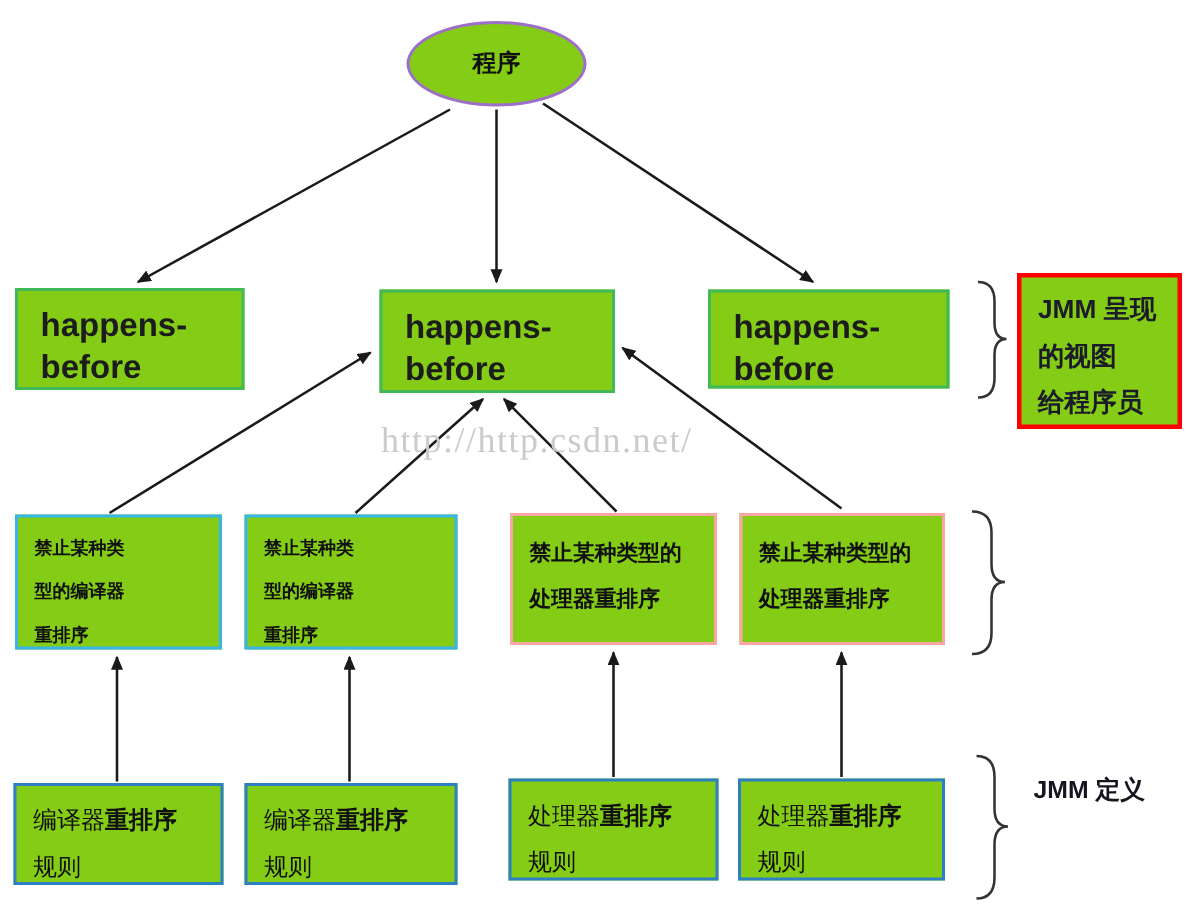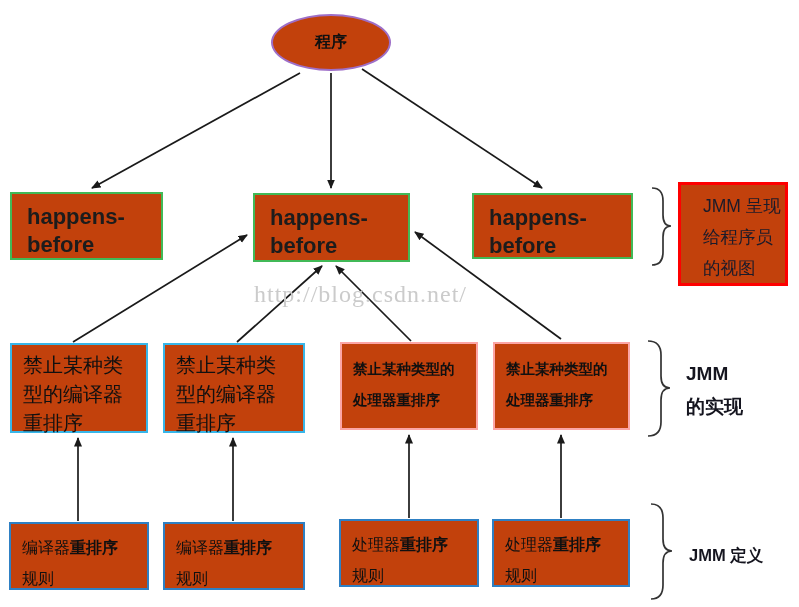"程序" .node { background: #c2410c -> #84cc16 }
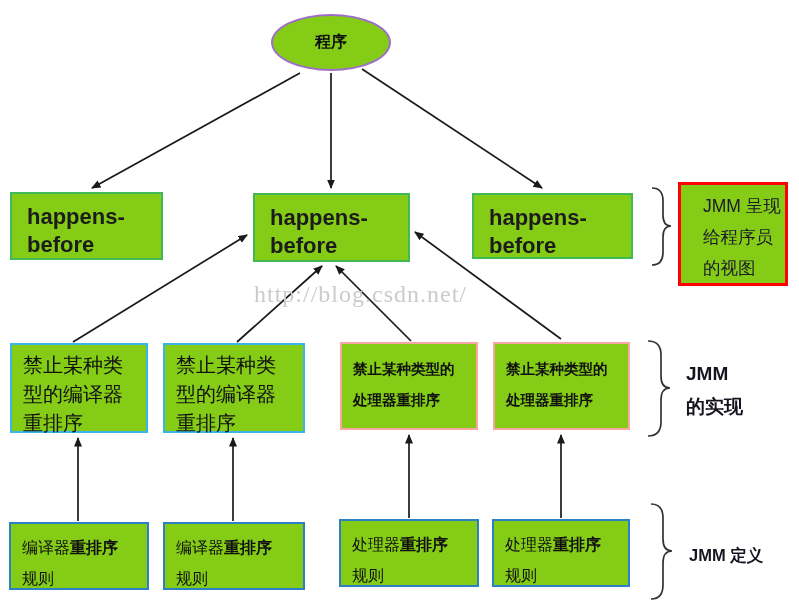"JMM 呈现" .viewbox { font-weight: 400 -> 700; padding: 6px 0 0 22px -> 6px 0 0 11px }
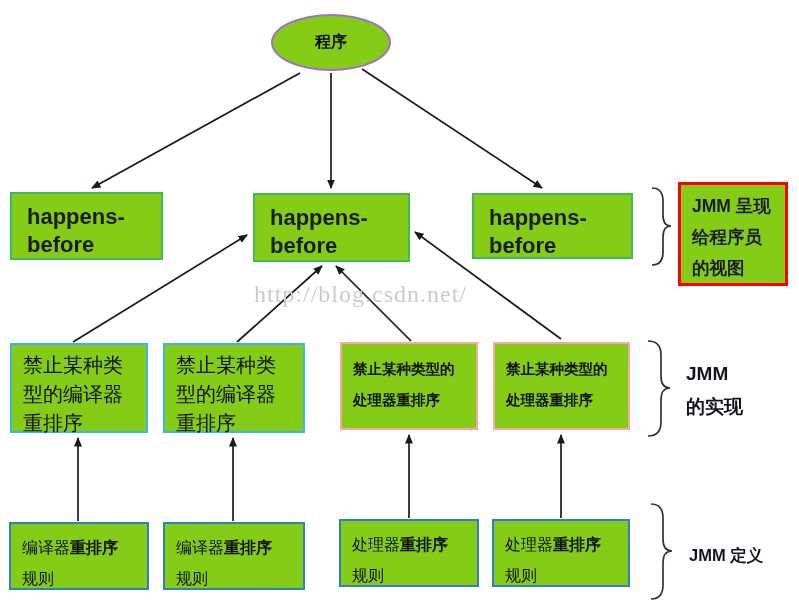"给程序员" div { order: before "的视图" -> after "的视图" }
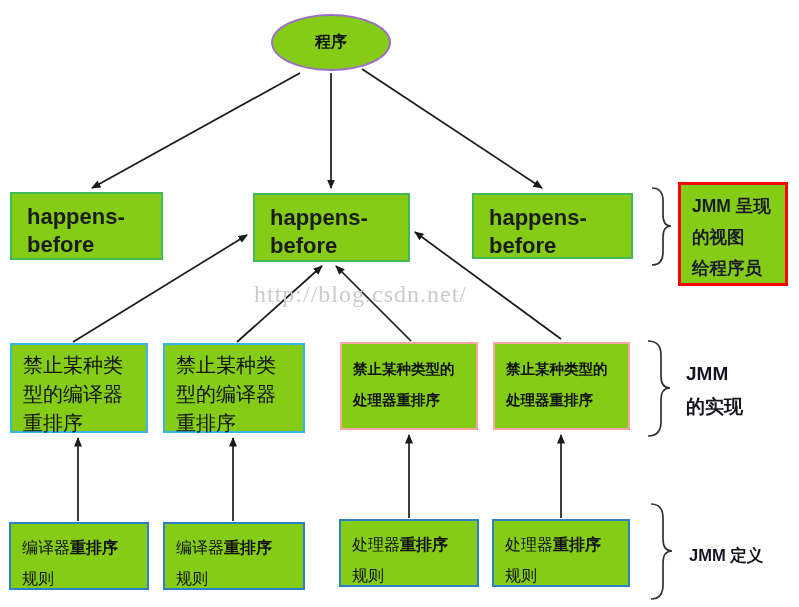"http://blog.csdn.net/" div.watermark { text: http://blog.csdn.net/ -> http://http.csdn.net/ }
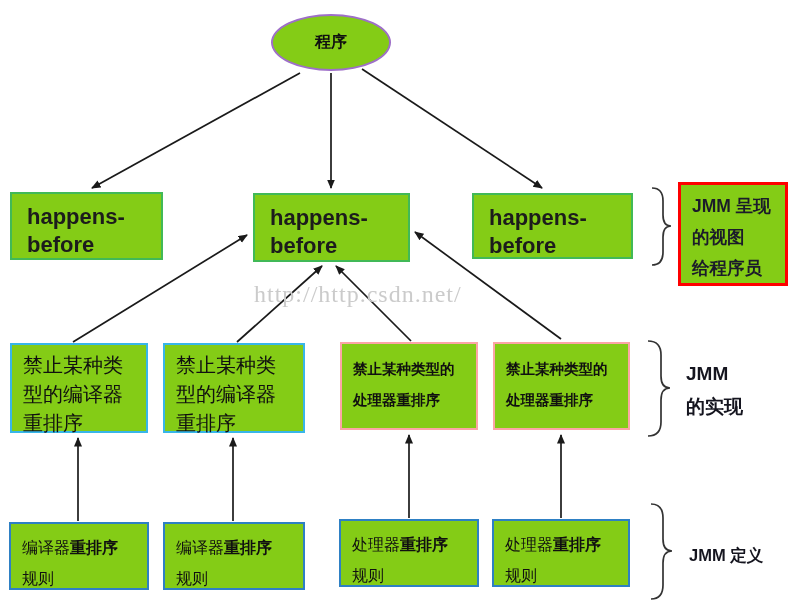"禁止某种类" .cyanbox { font-size: 20px -> 12px; font-weight: 400 -> 700 }
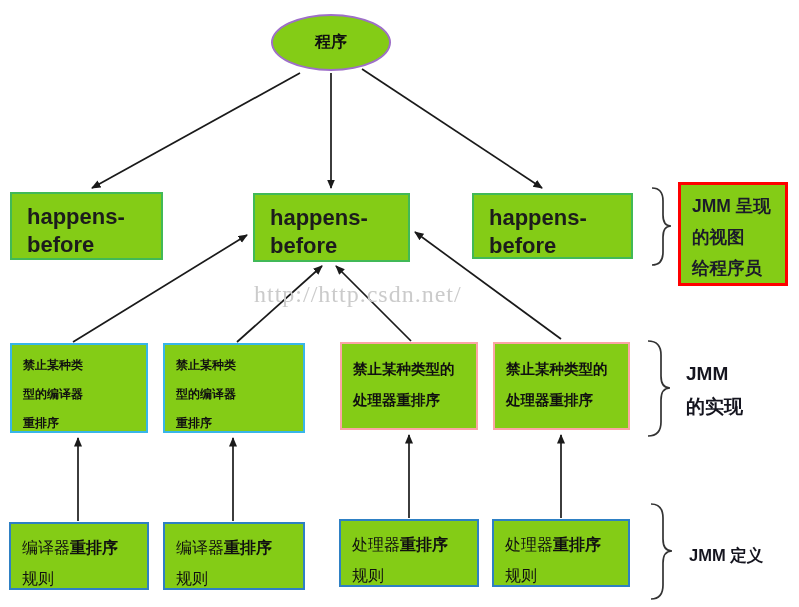"JMM" div.sidelabel { html: <div> <div>JMM</div> <div>的实现</div> </div> -> none }
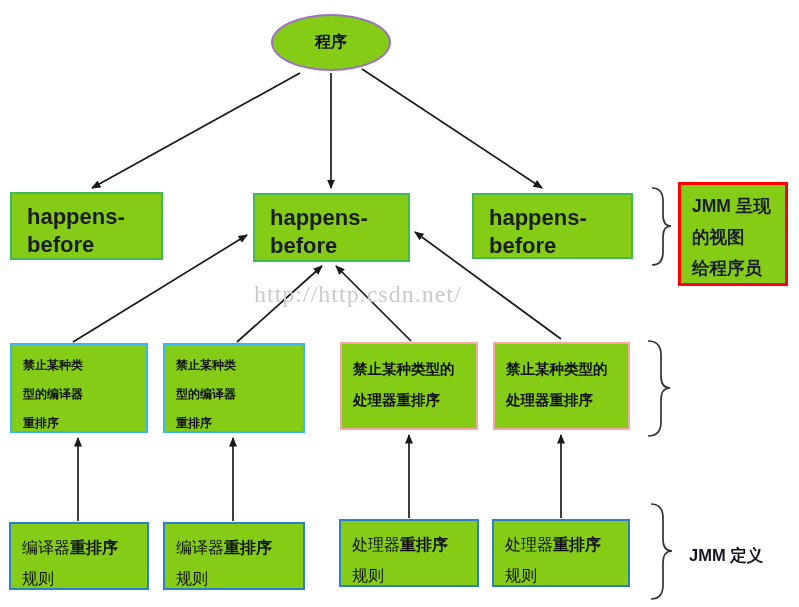"JMM 定义" .lbl-rules { margin-top: 28px -> none }
